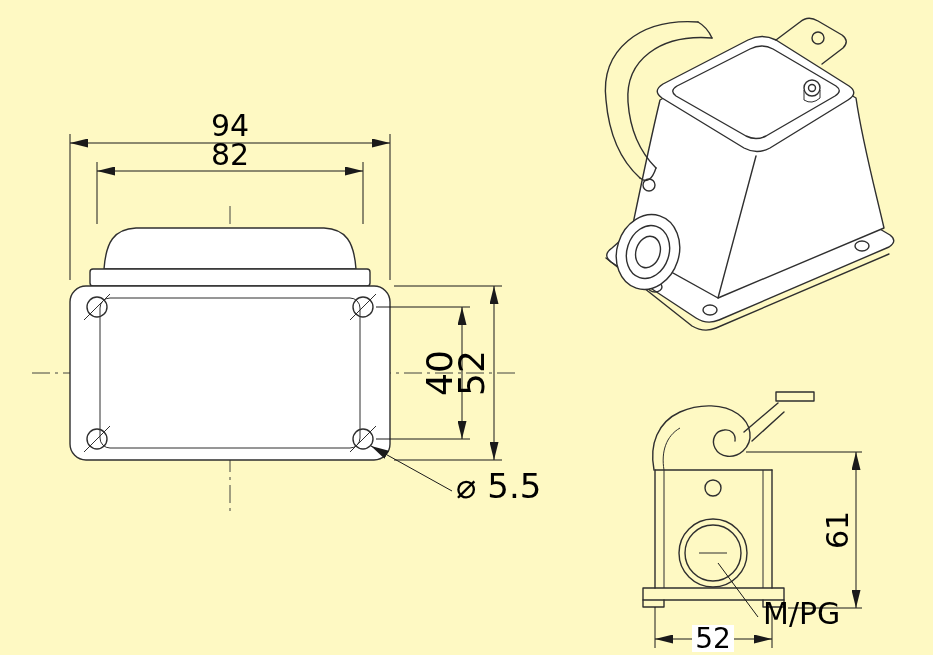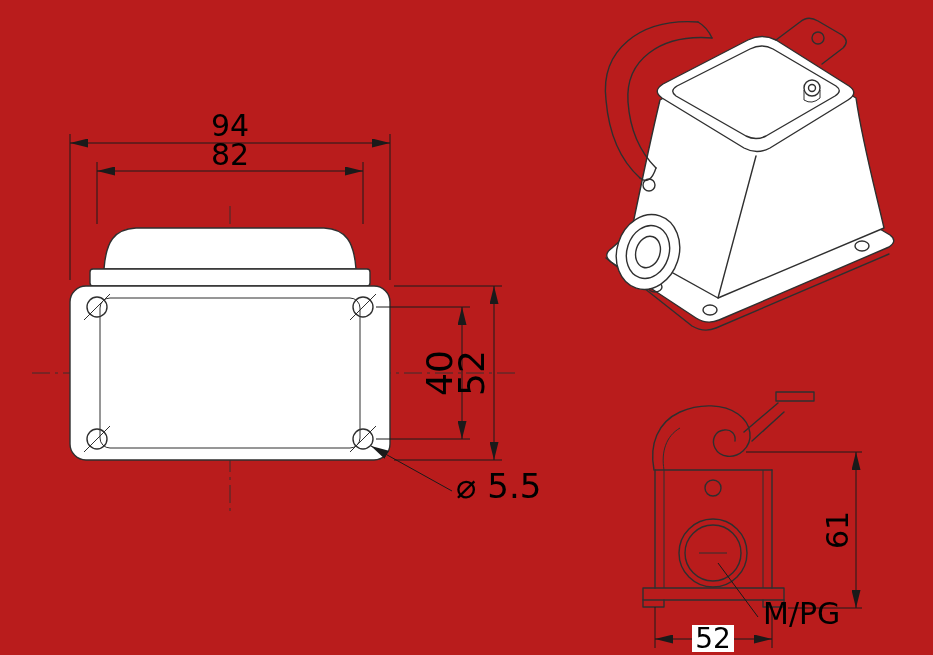"94" .stage { background: #b91c1c -> #fef9c3 }
